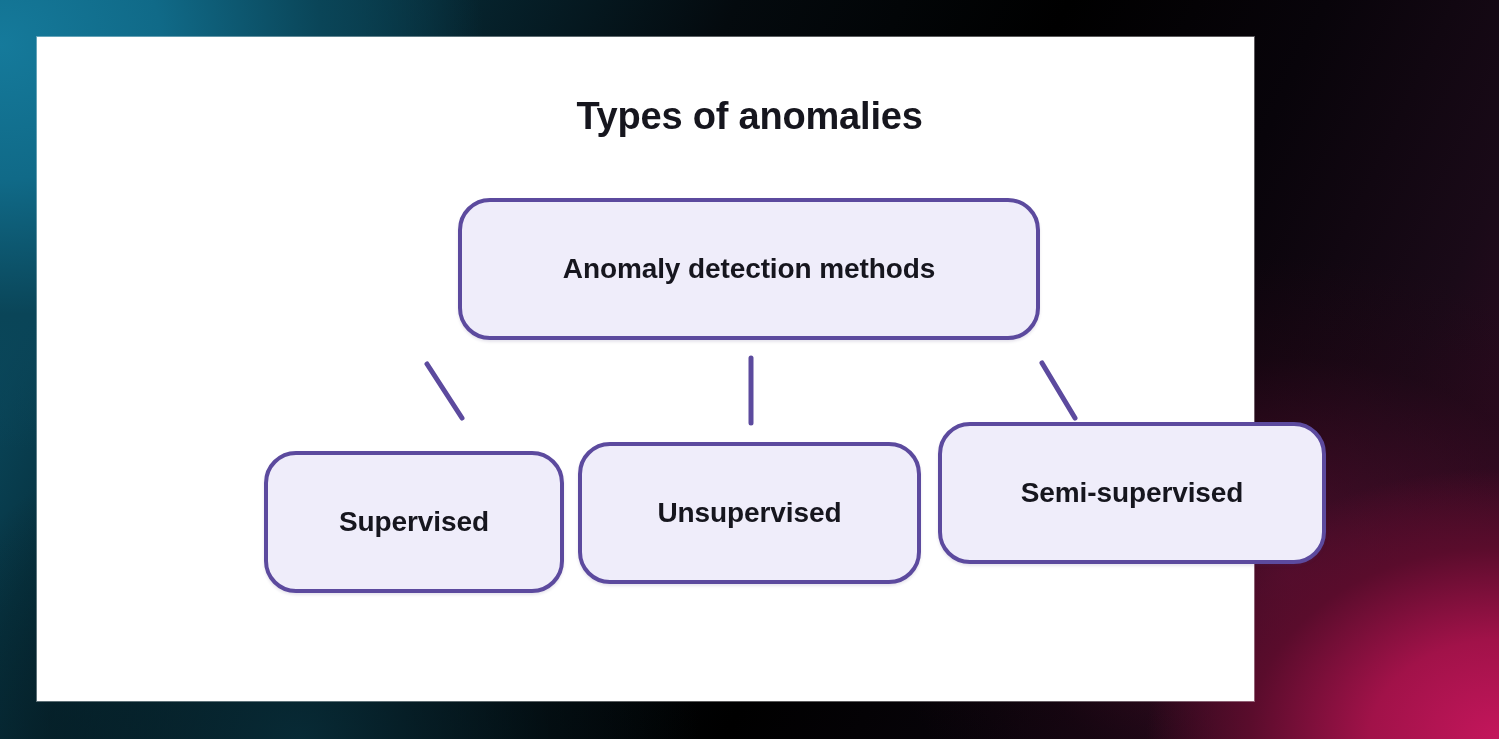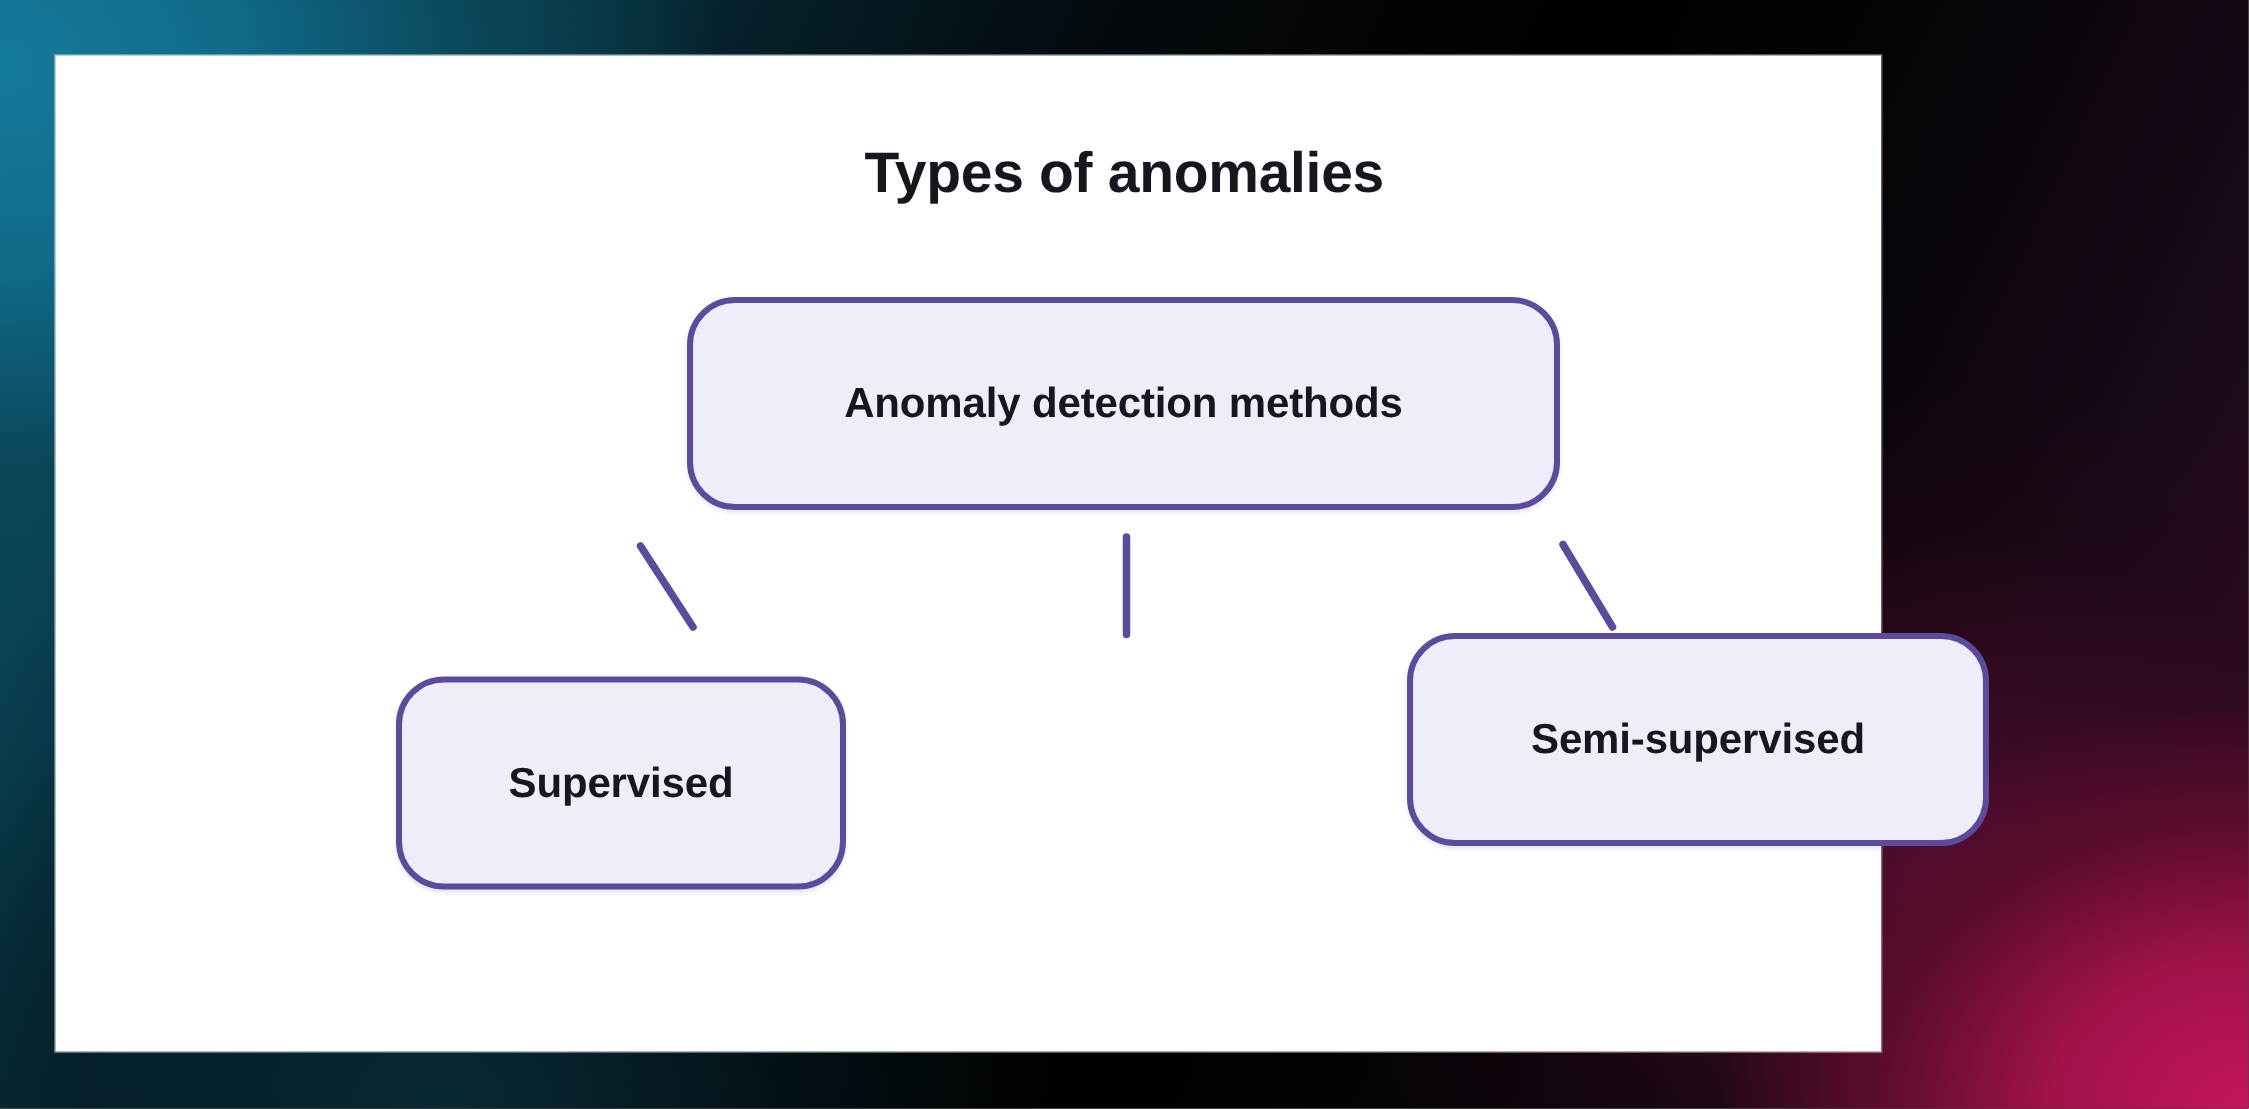"Unsupervised" div.node { html: none -> <div> <span>Unsupervised</span> </div> }
